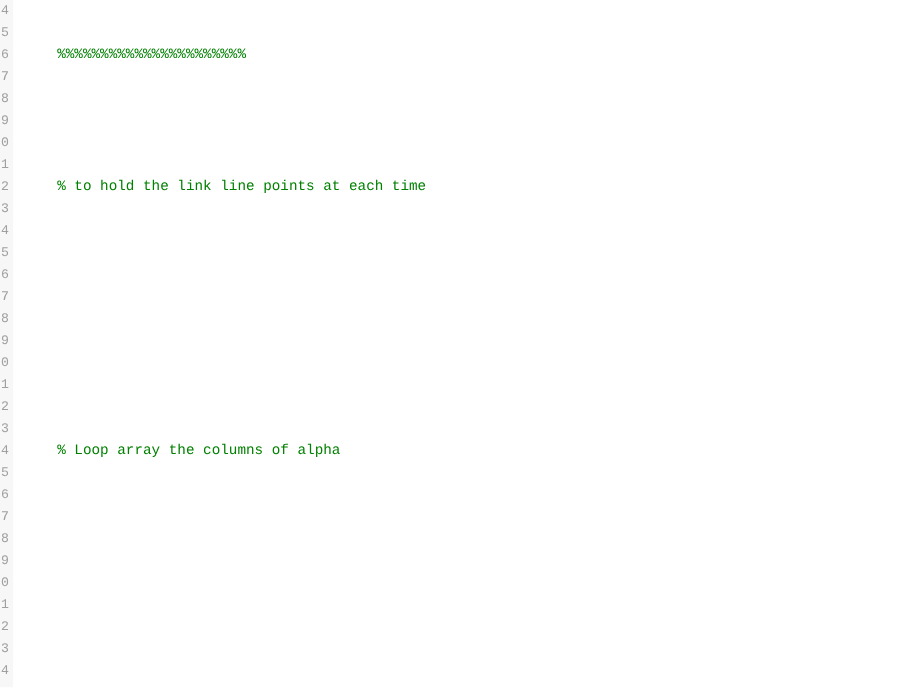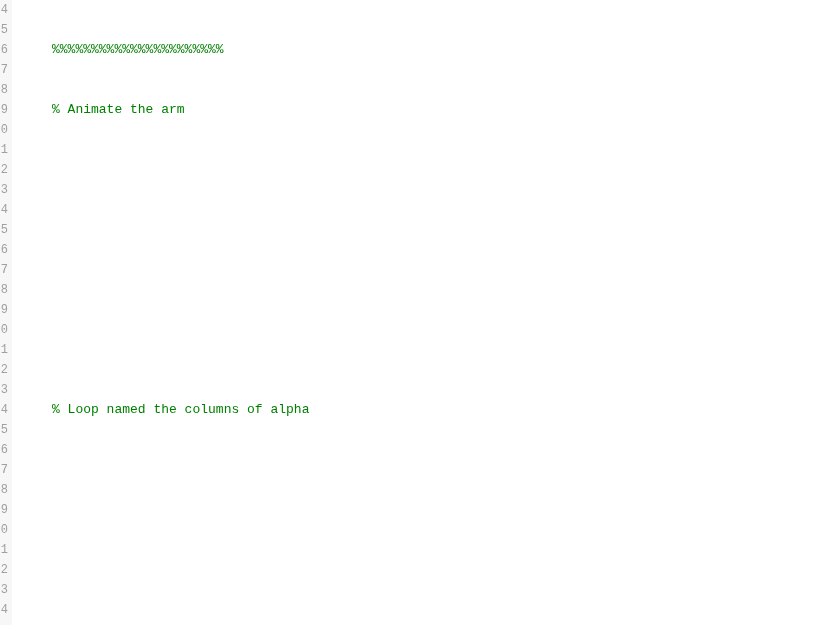"% Animate the arm" div.code-line { html: <div><span>% Animate the arm</span></div> -> none }
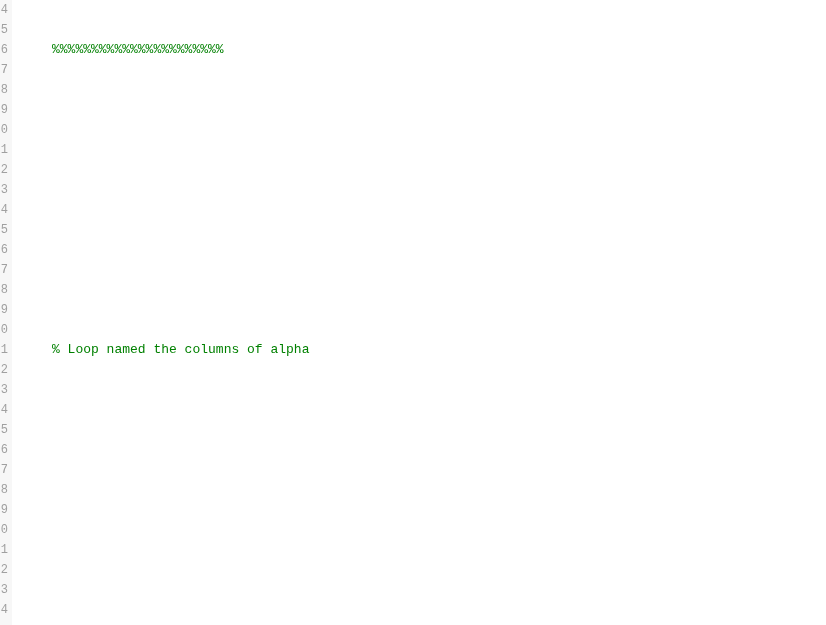"% to hold the link" div.code-line { html: none -> <div><span>% to hold the link line points at each time</span></div> }
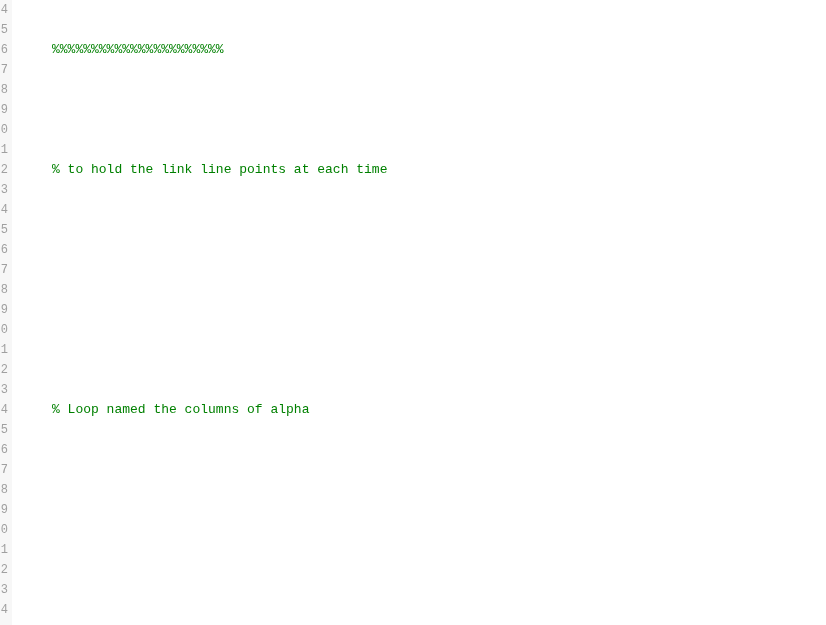"% Loop named the columns" span.comment { text: named -> array }
